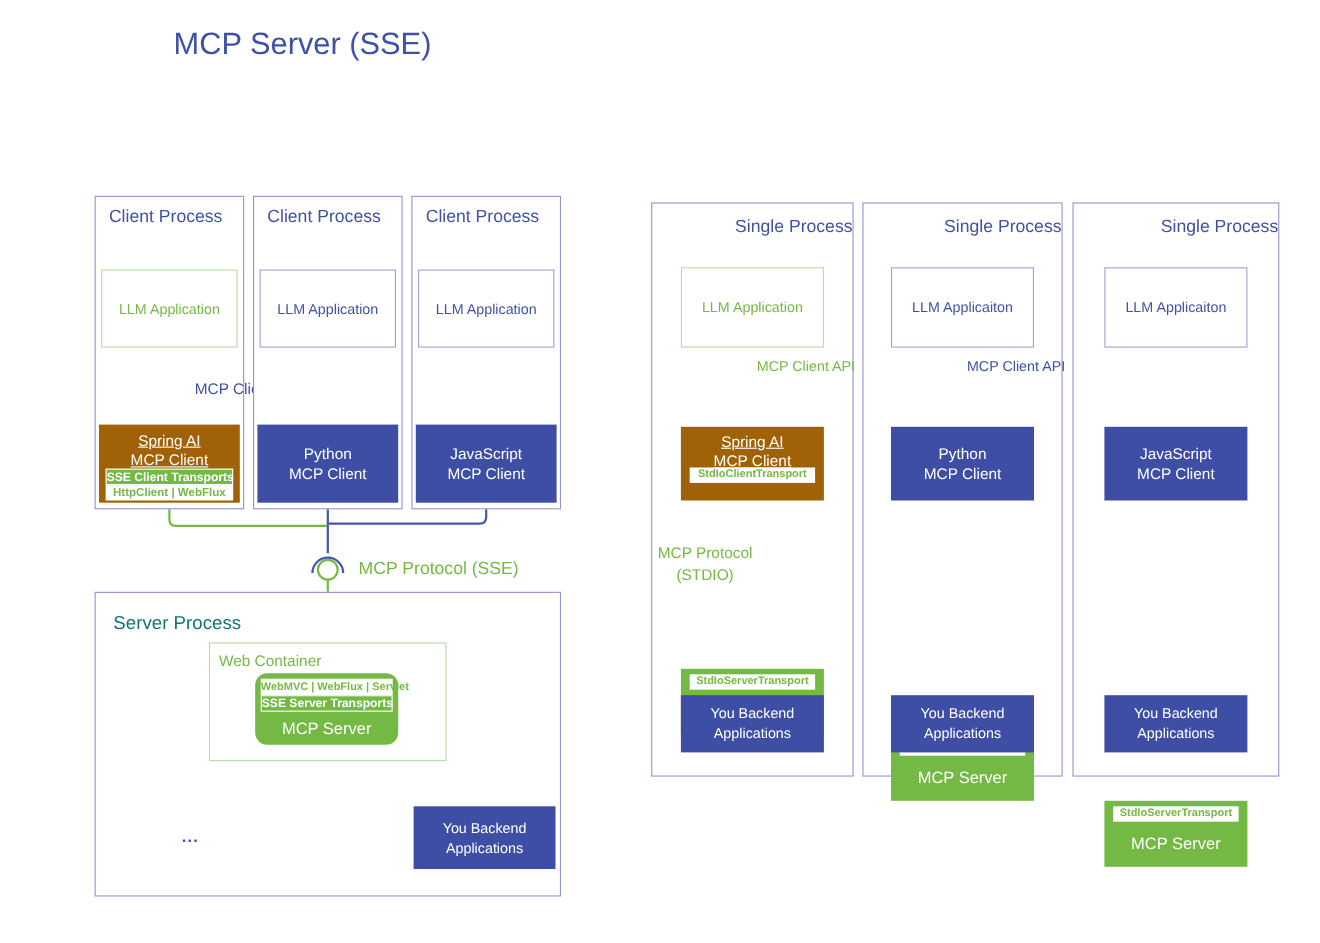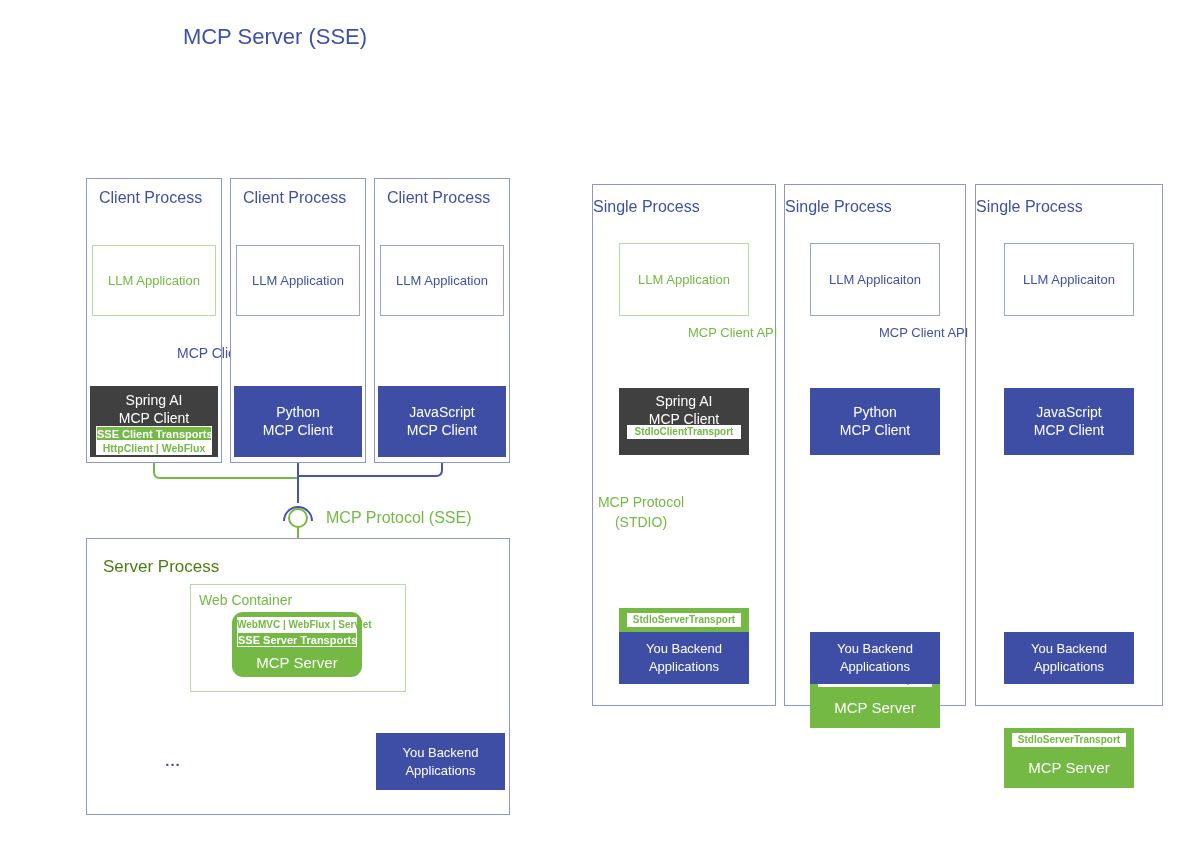"MCP Server (SSE)" .title { font-size: 22px -> 28px }
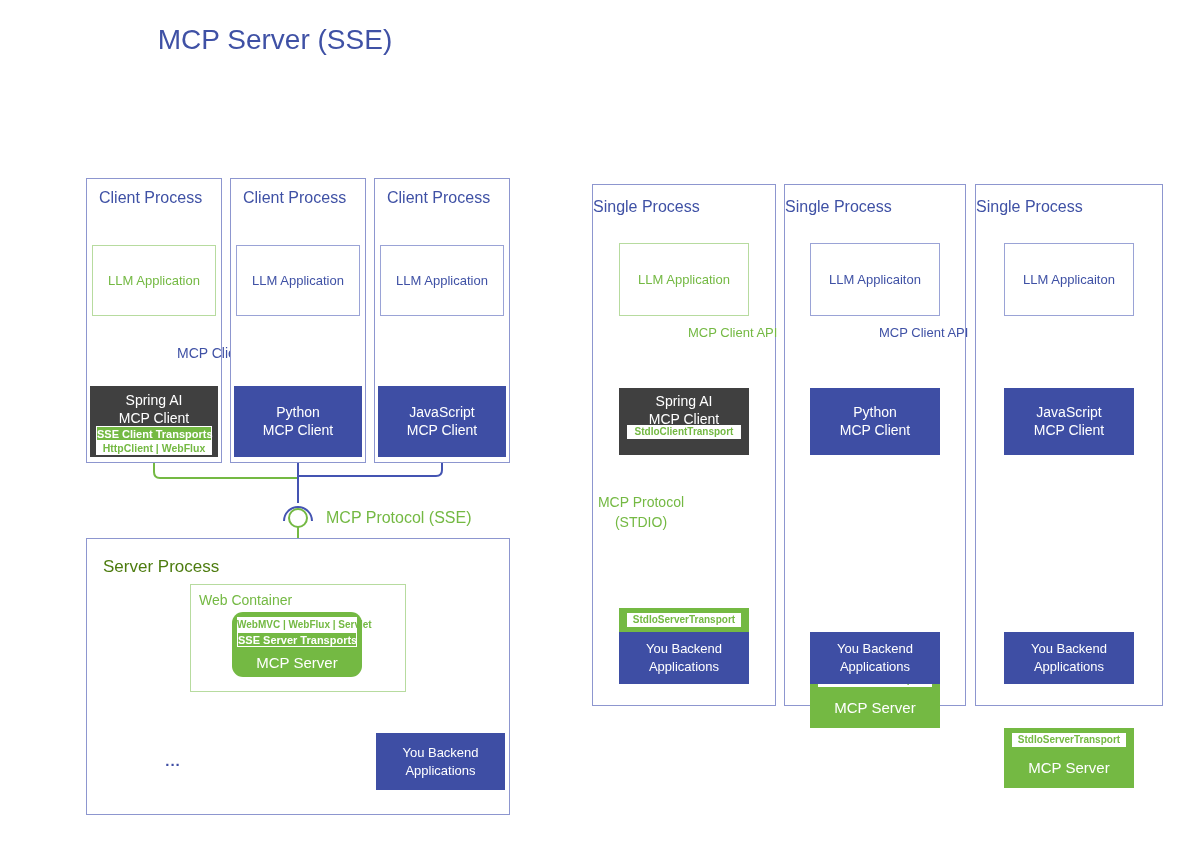"Single Process" .proc-label.centered { text-align: left -> right }
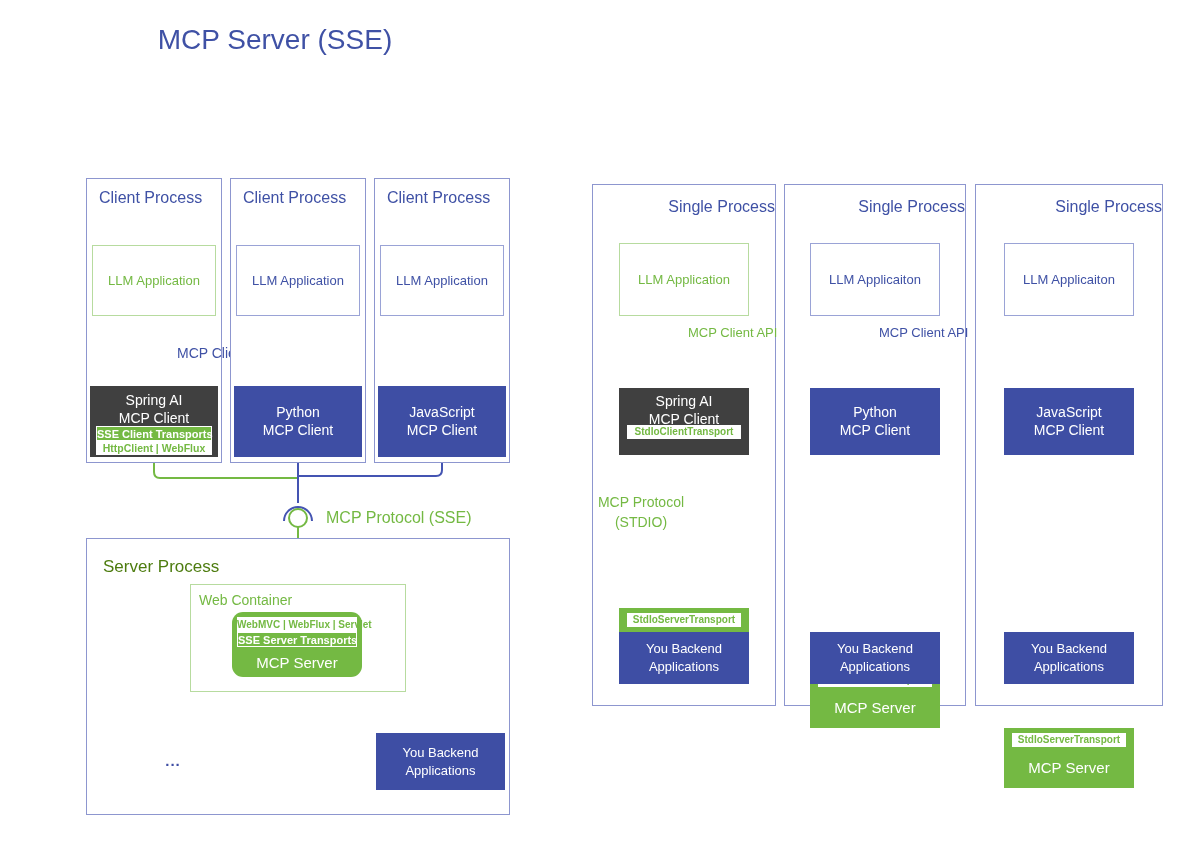"Spring AI" .client-box.green { background: #404040 -> #a16207; text-decoration: none -> underline }
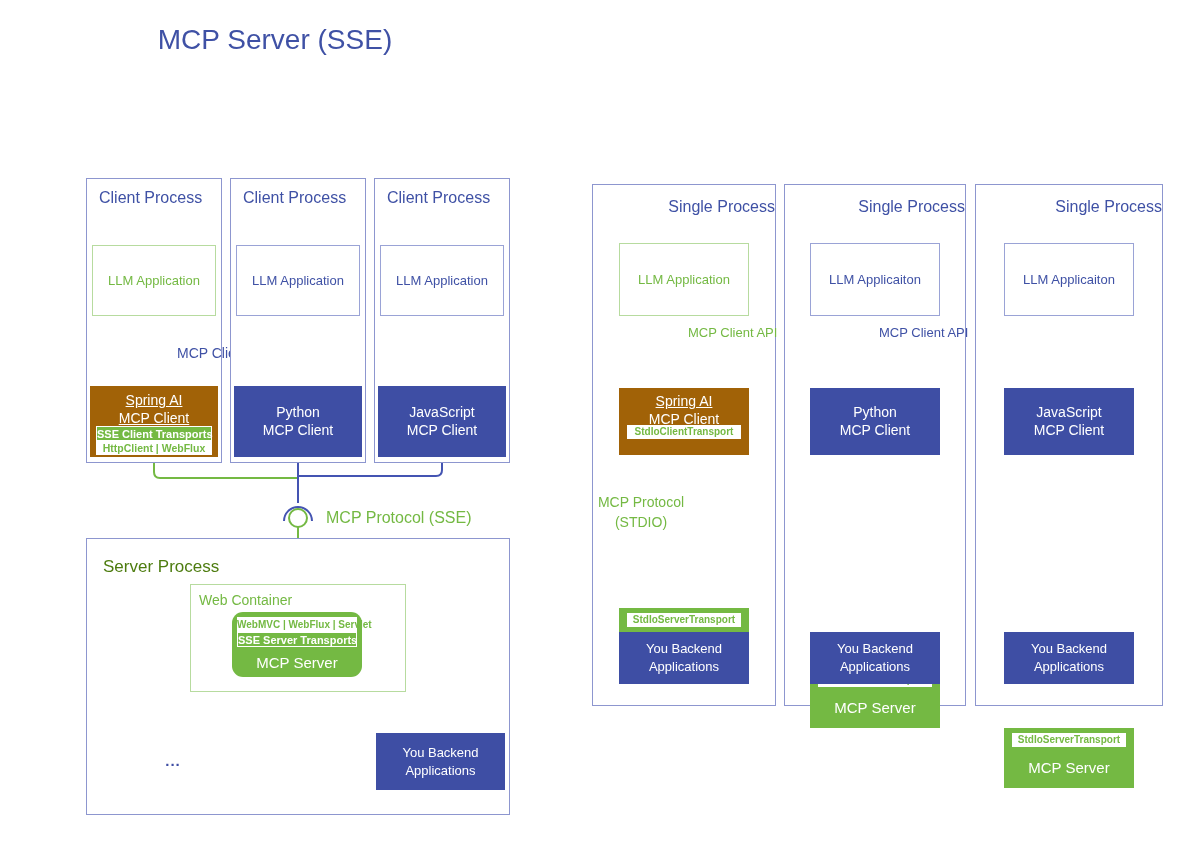"Server Process" .server-label { color: #4d7c0f -> #0f766e }
